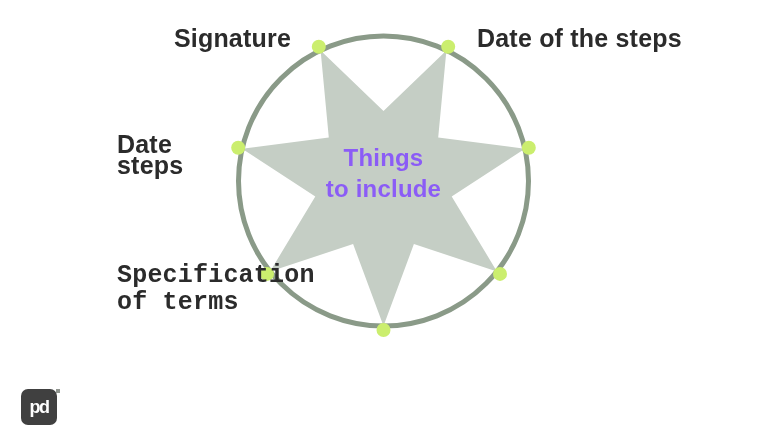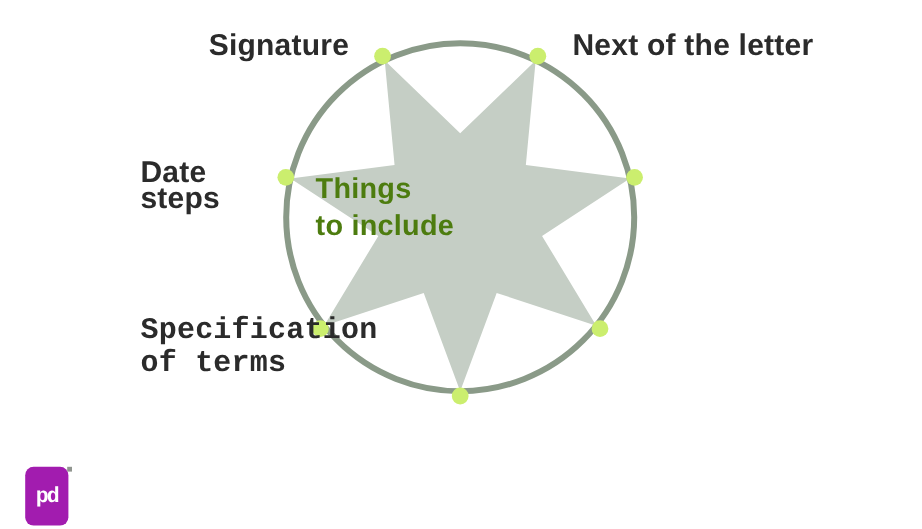"Next of the letter" div.lbl { text: Next of the letter -> Date of the steps }
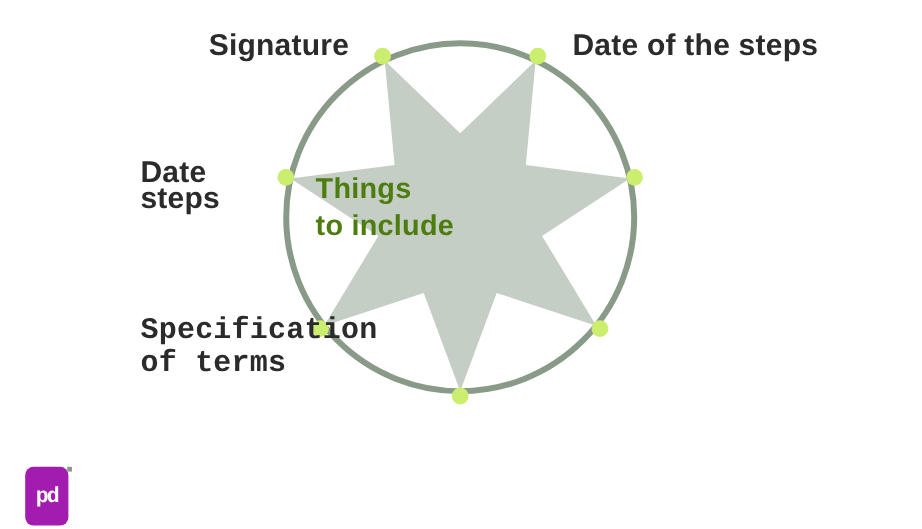"Things" .center-title { color: #4d7c0f -> #8b5cf6; text-align: left -> center }
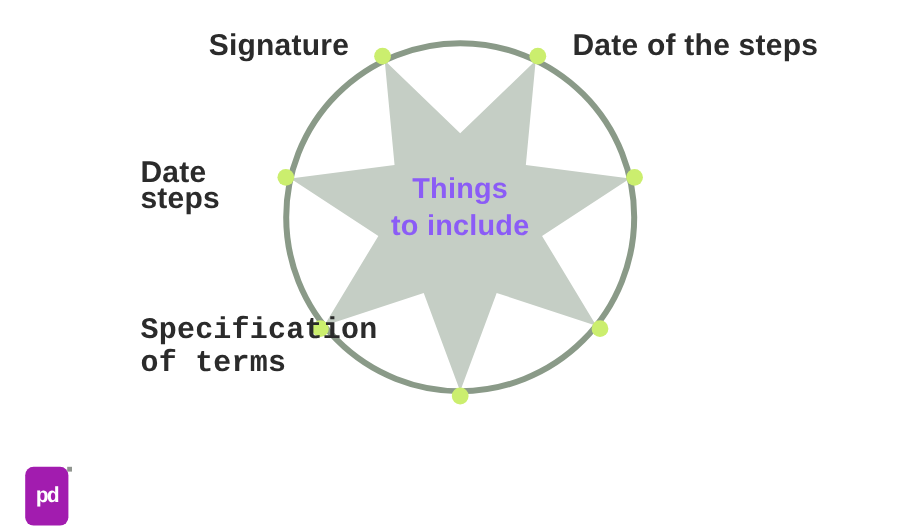"pd" .logo { background: #a21caf -> #404040; font-family: Liberation Mono, monospace -> Liberation Sans, sans-serif; height: 49px -> 36px }
